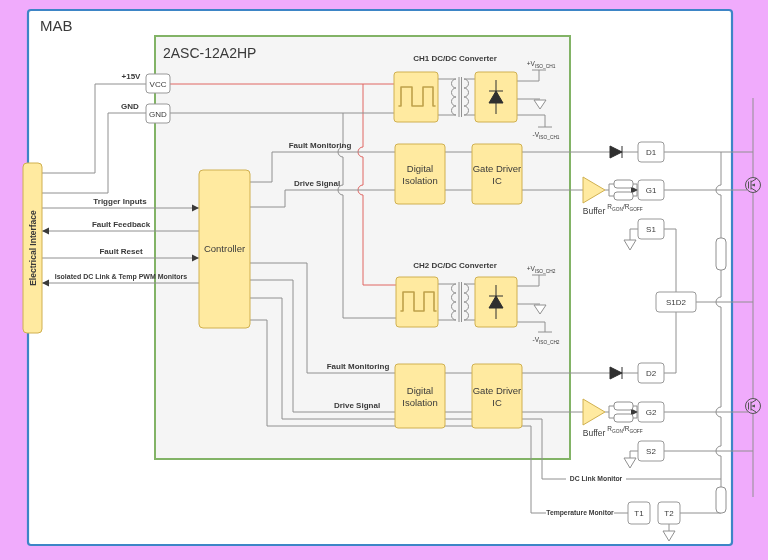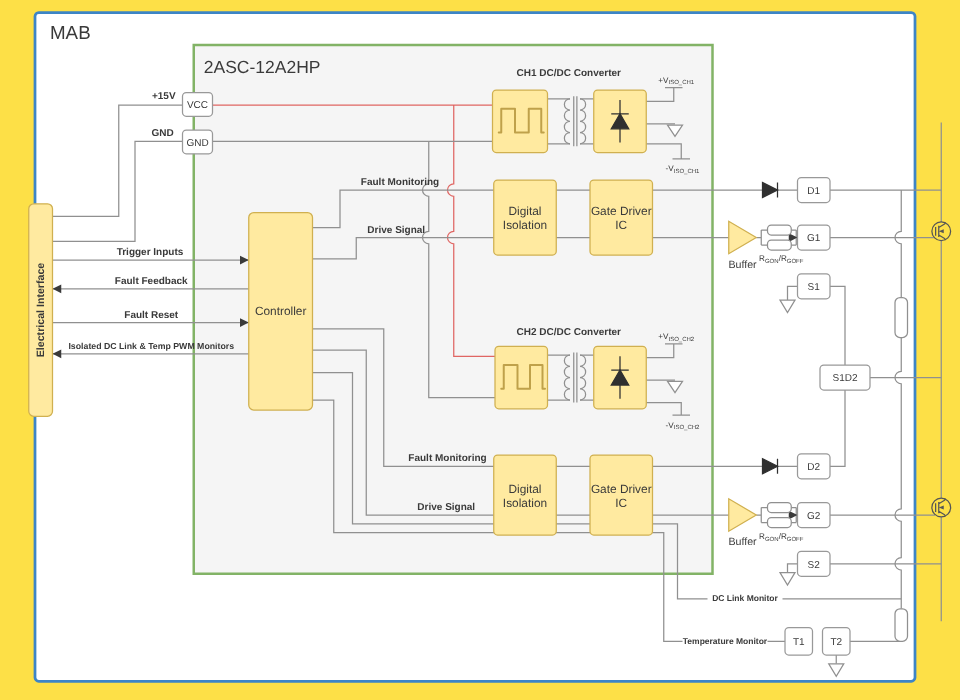"MAB" .stage { background: #fde047 -> #f0abfc }
